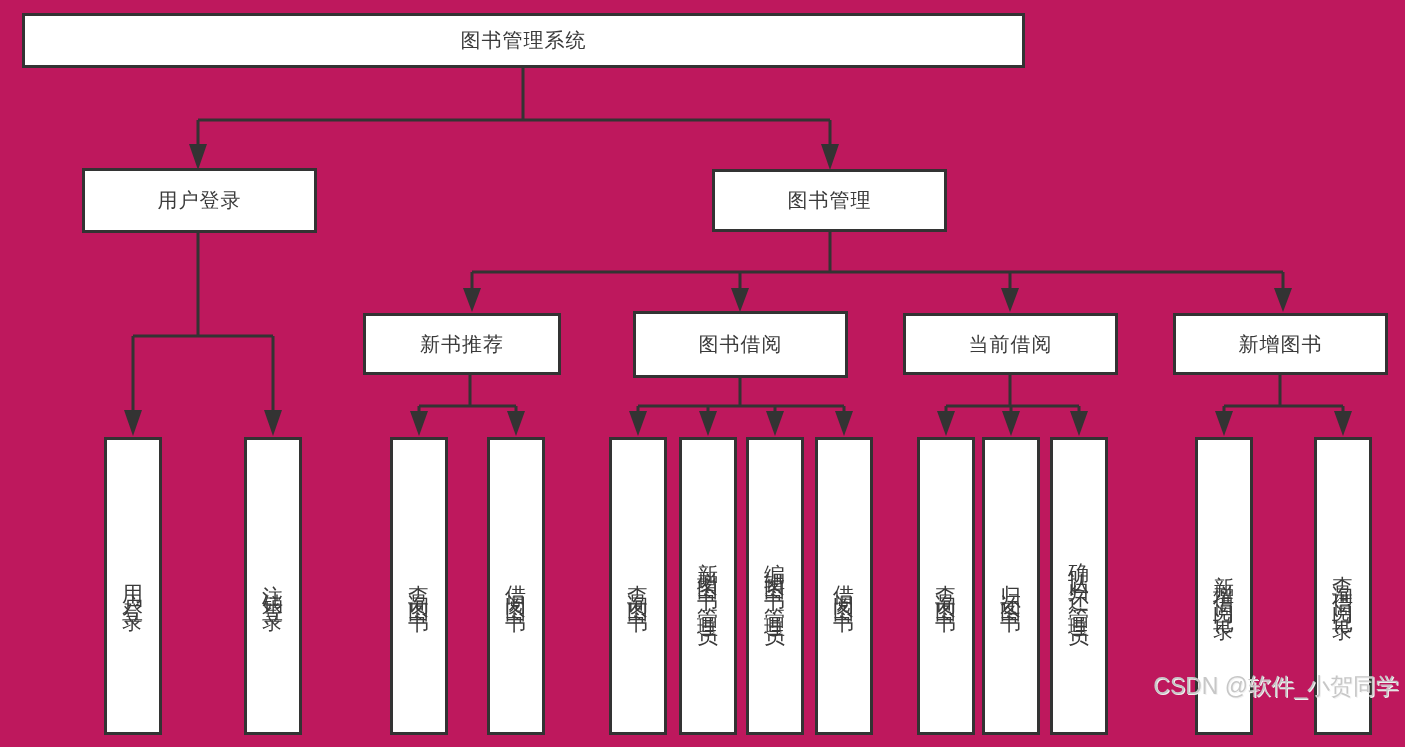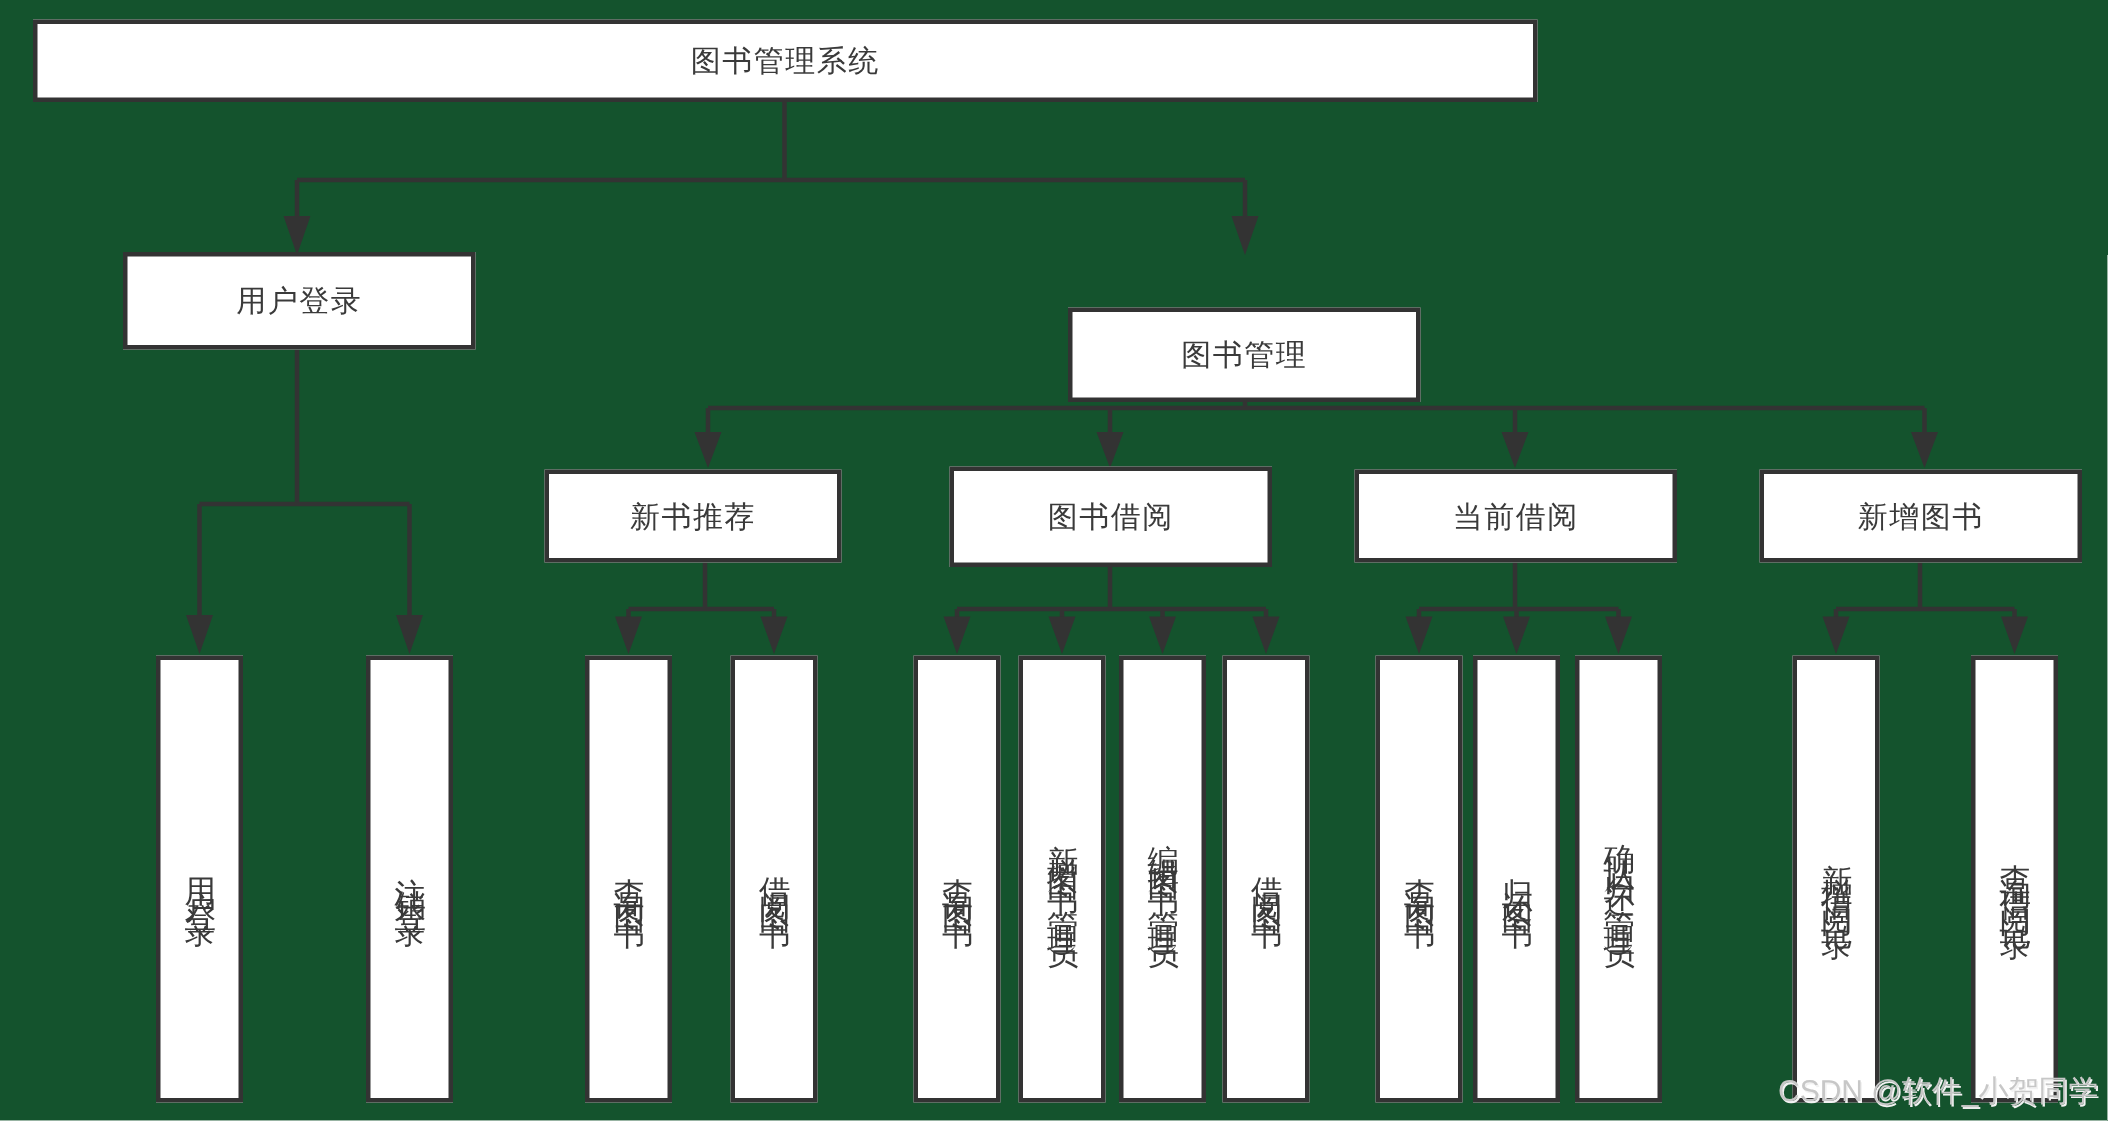"图书管理系统" .canvas { background: #14532d -> #be185d }
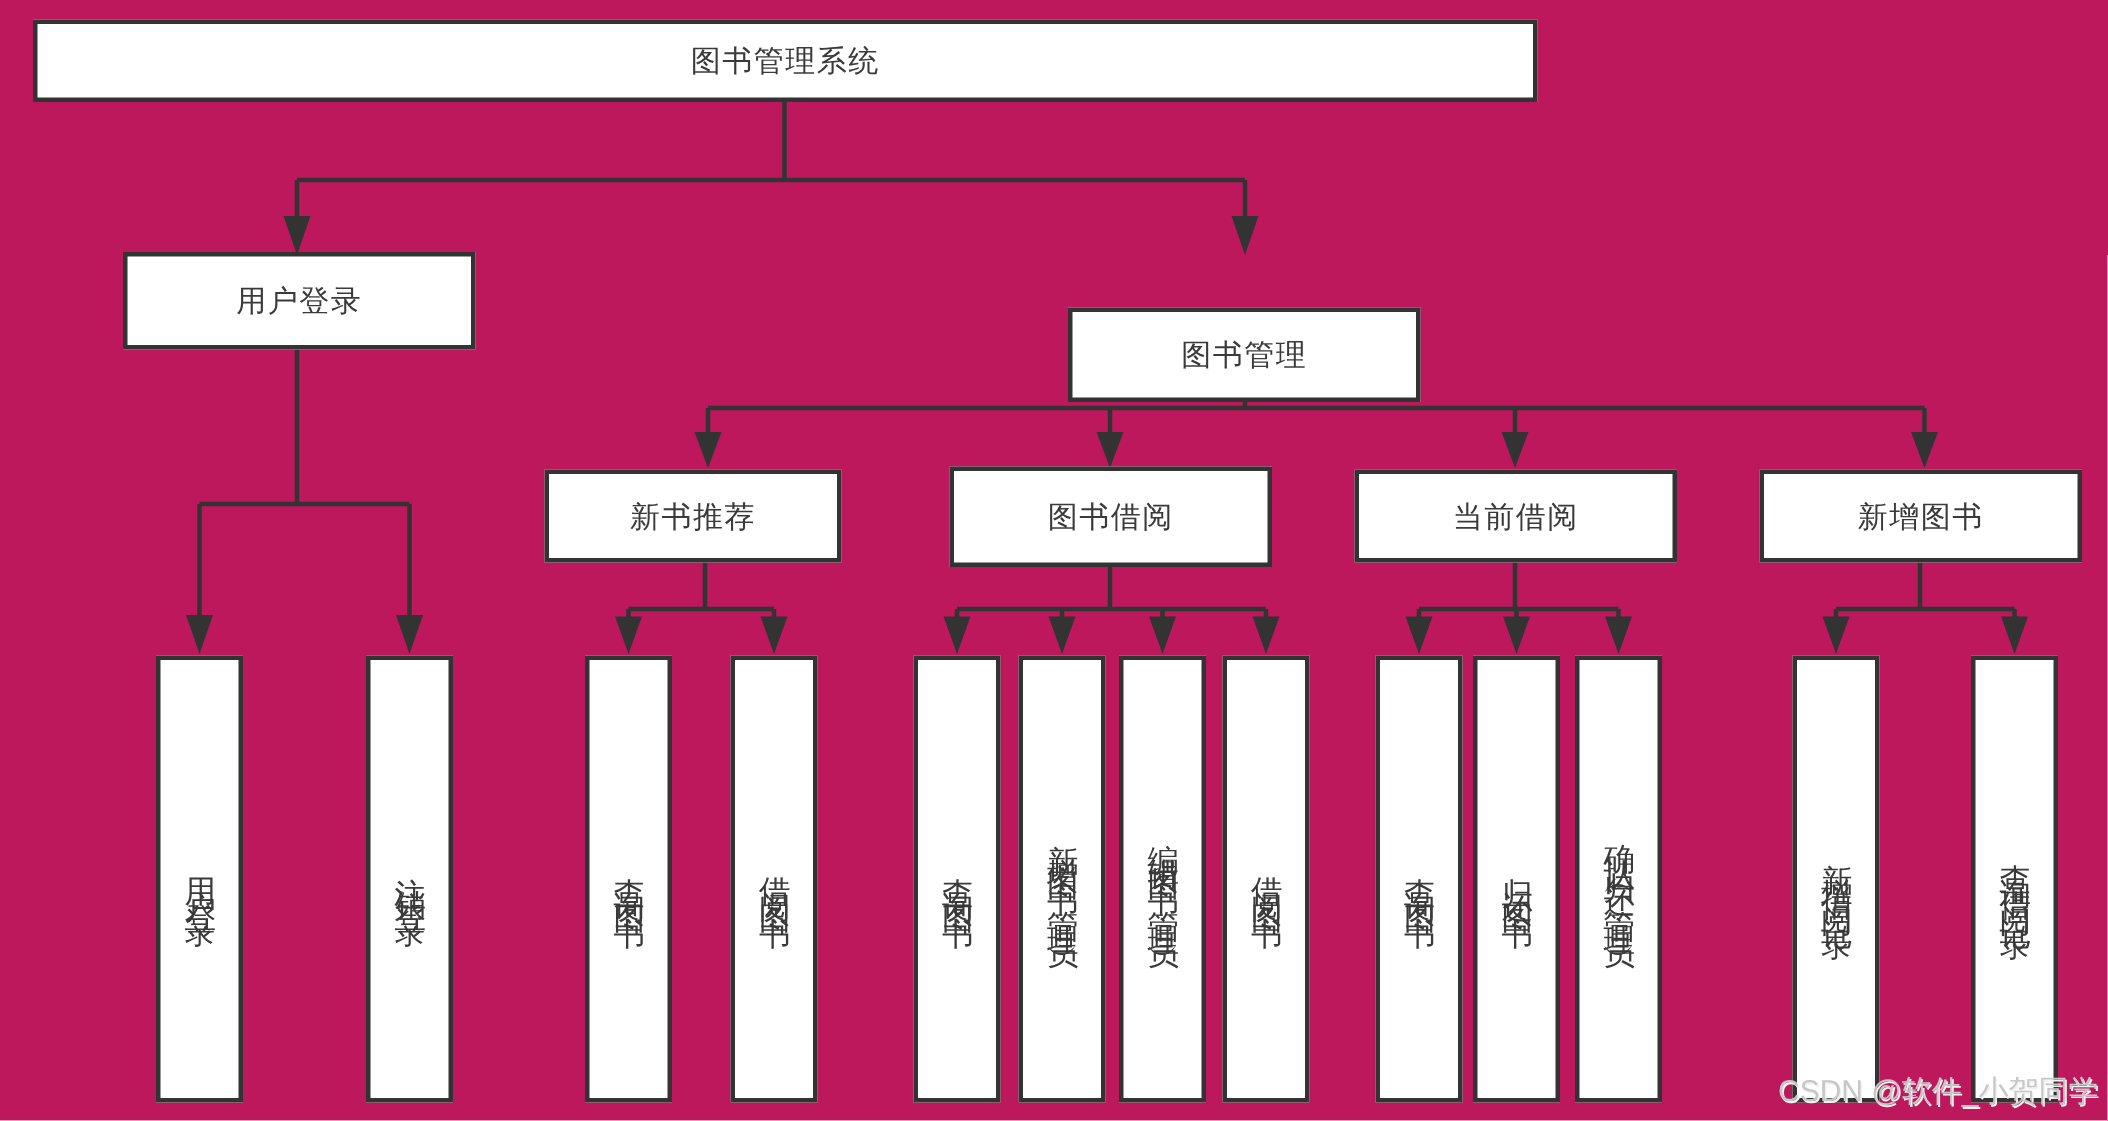"图书管理" div.node { margin-top: 36px -> none }
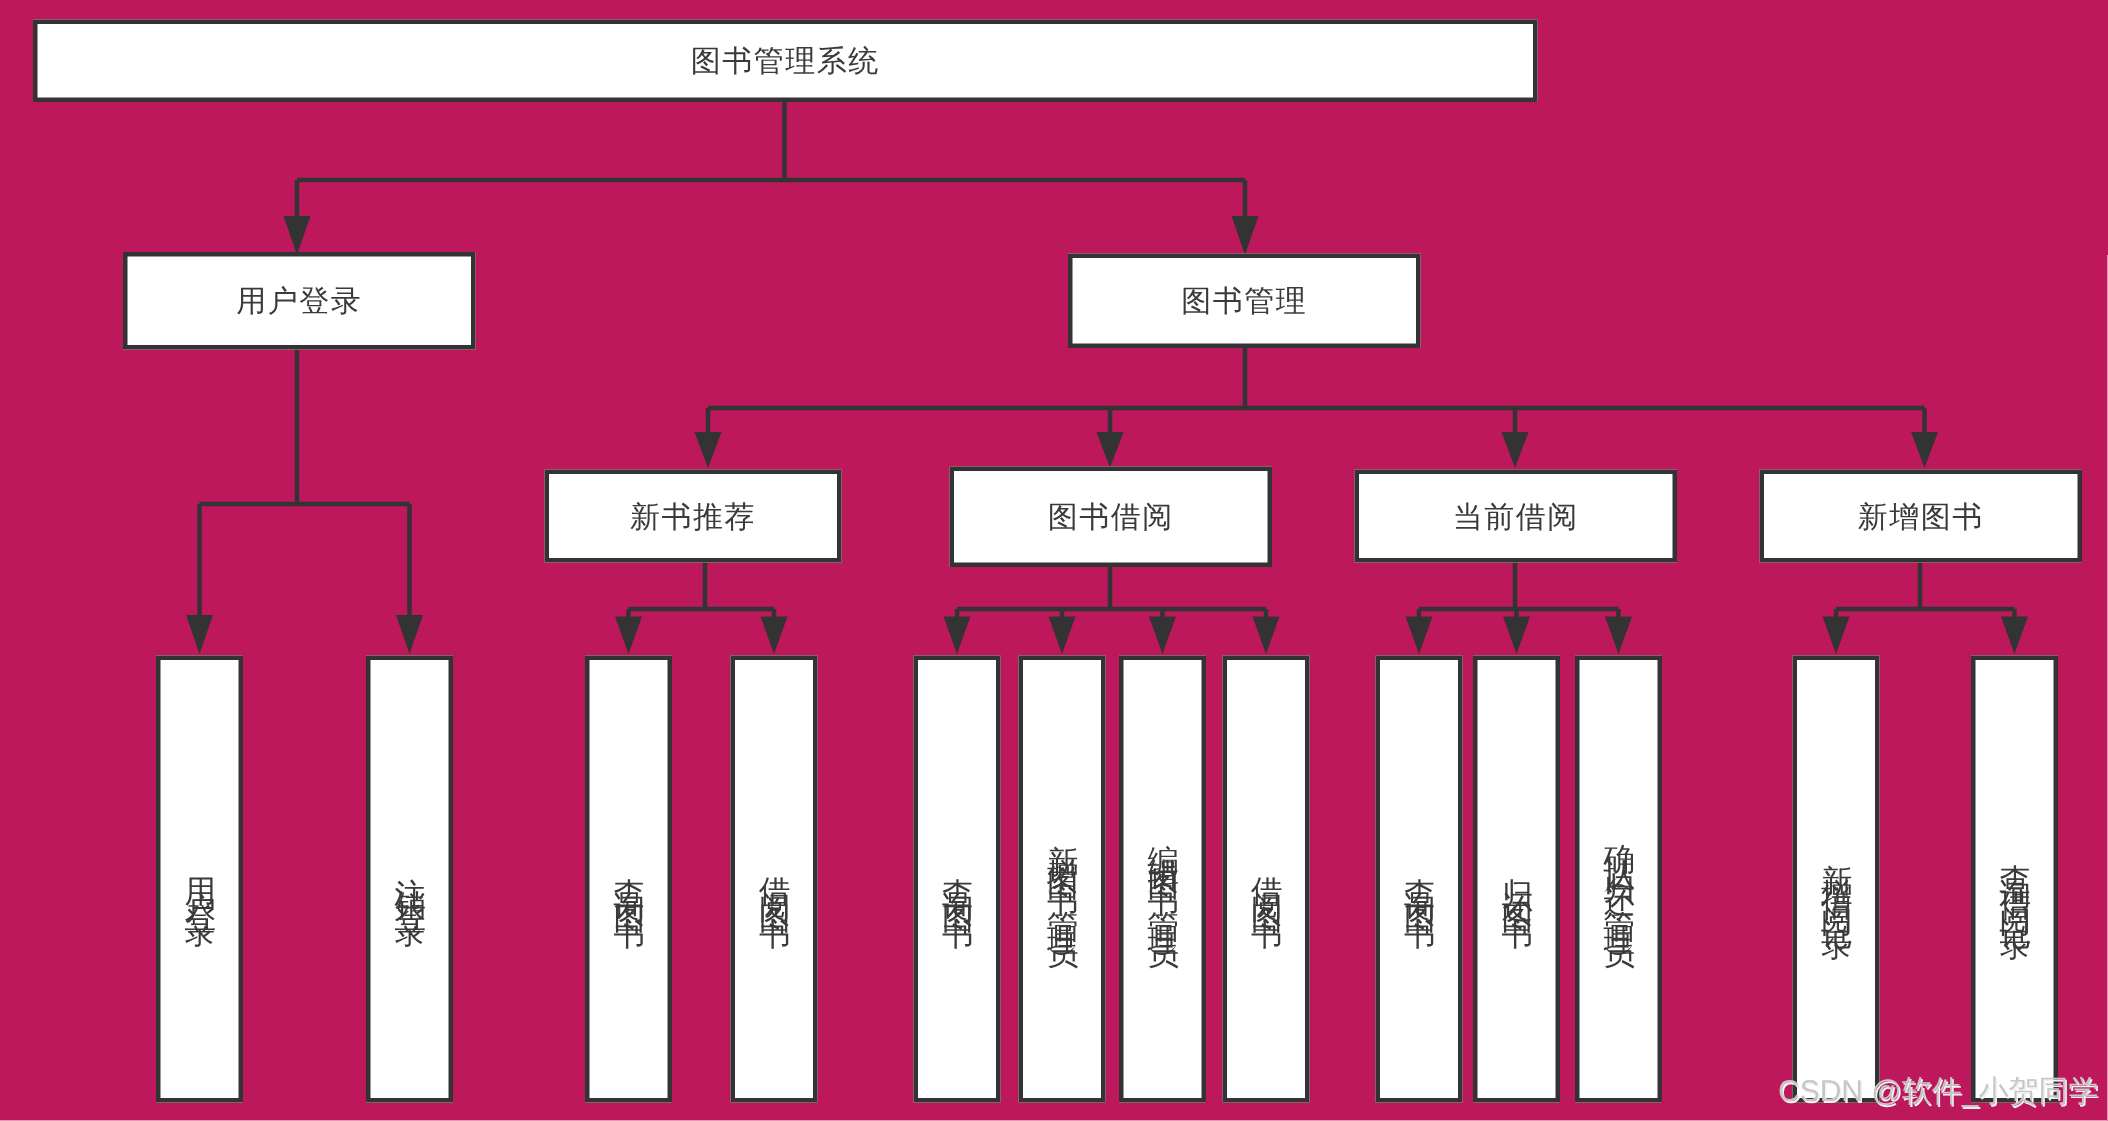"CSDN @软件_小贺同学" .watermark { font-size: 20px -> 23px; top: 714px -> 671px }
